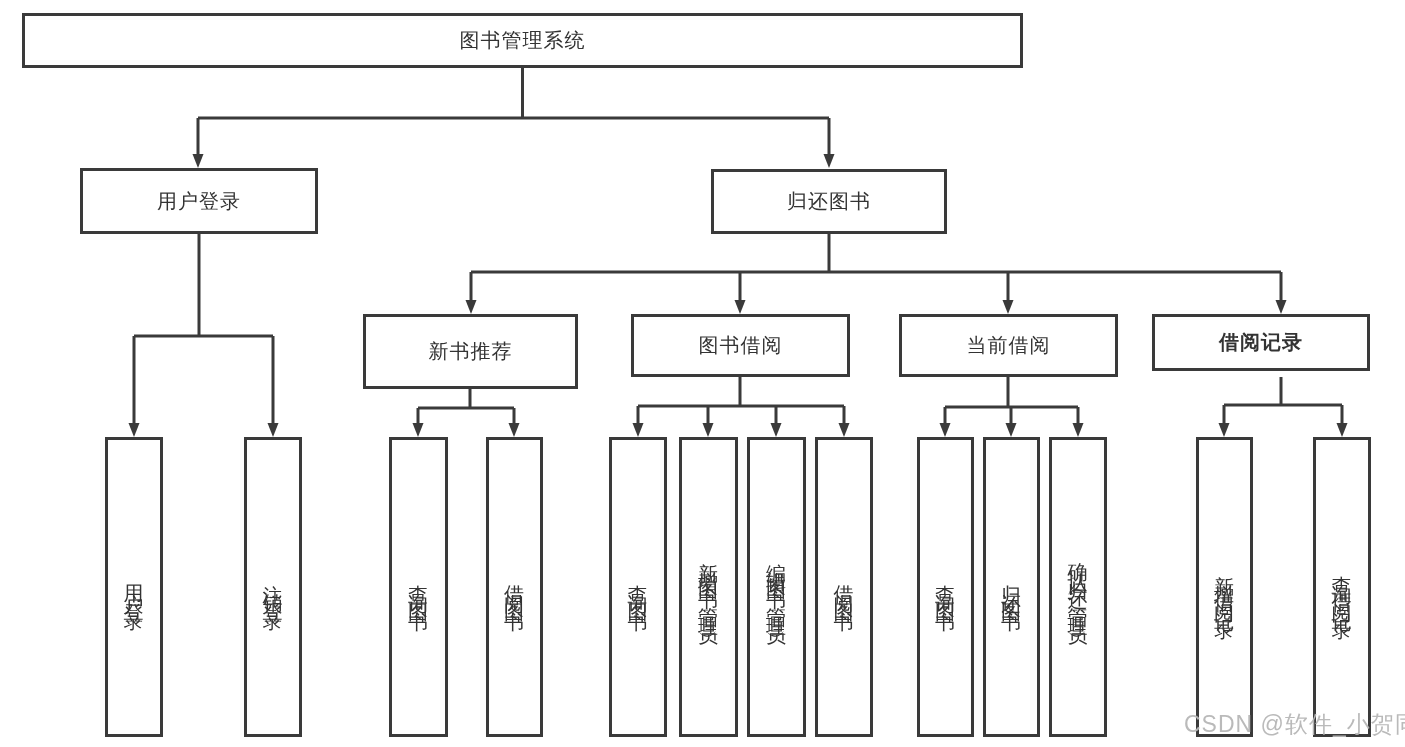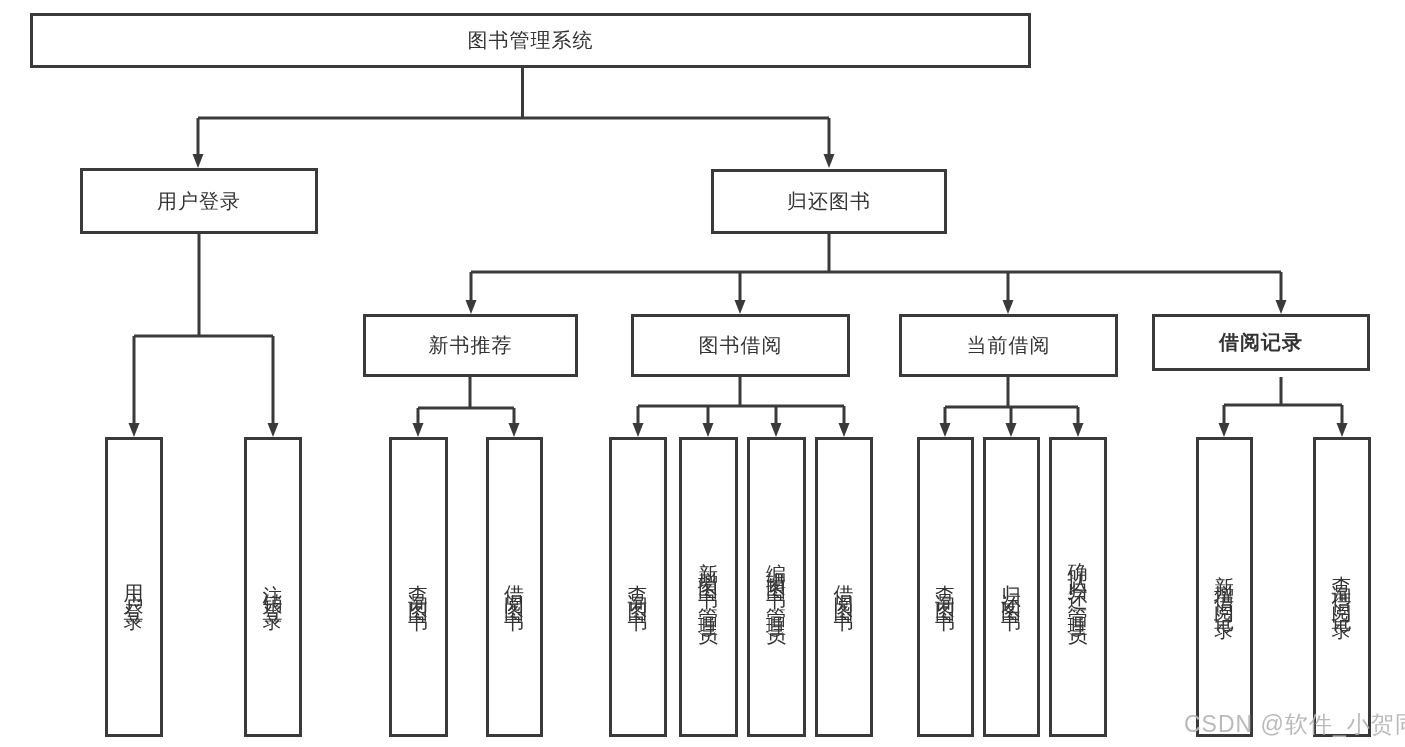"图书管理系统" div.box { margin-left: 8px -> none }
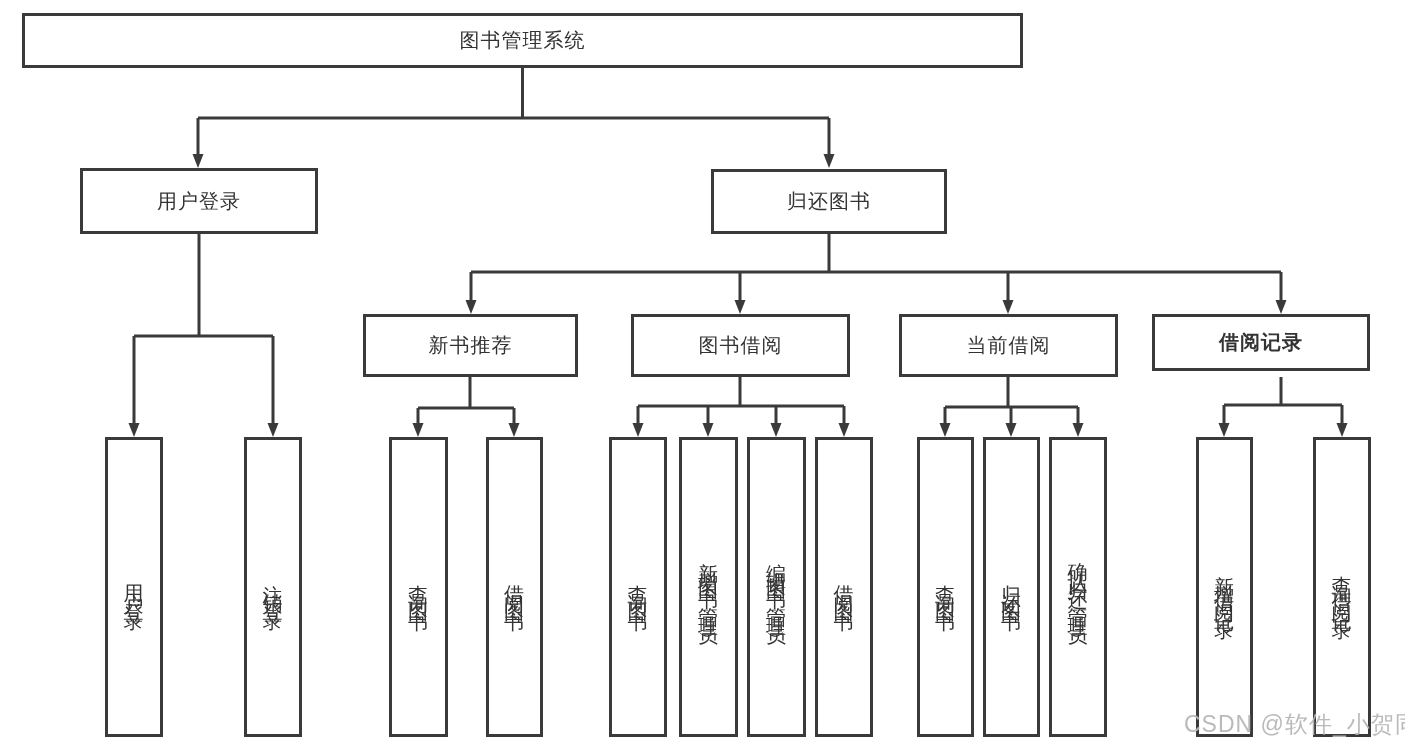"新书推荐" div.box { height: 63px -> 75px }
